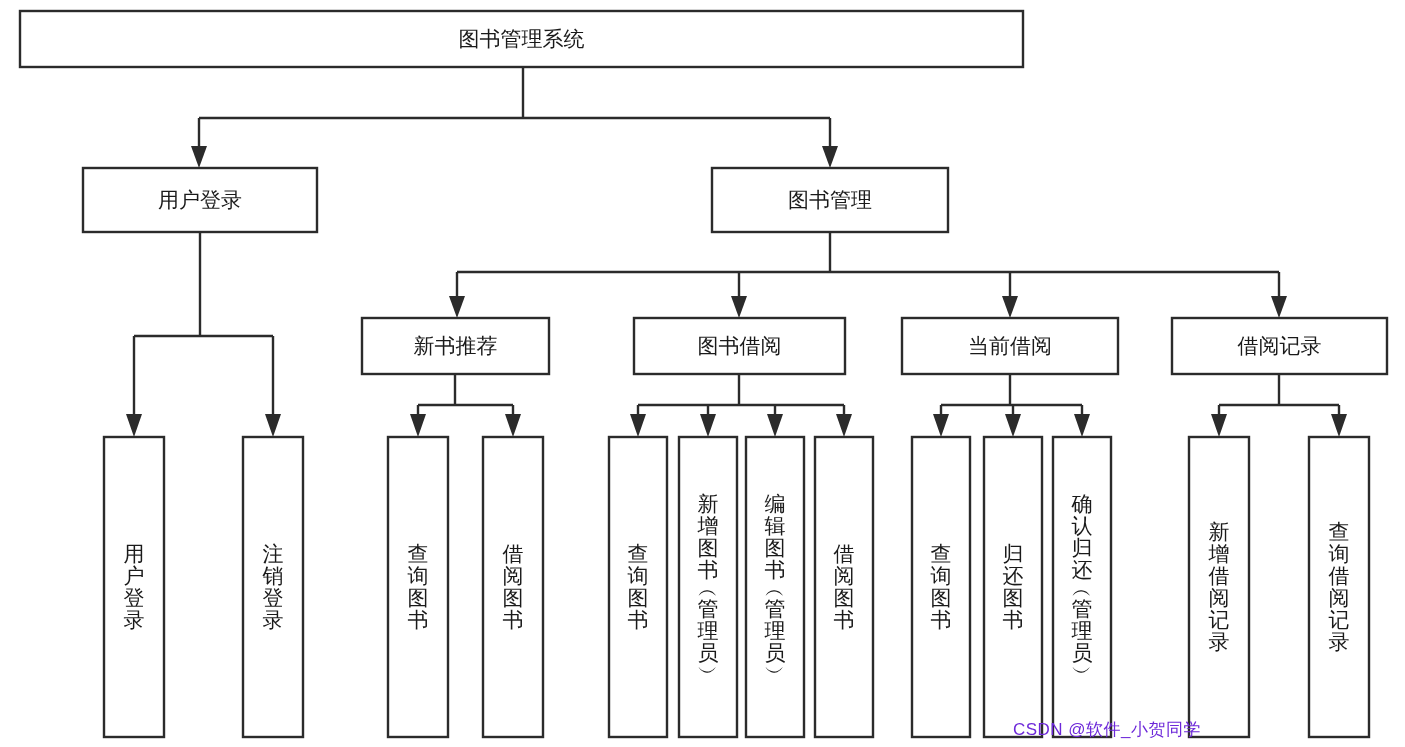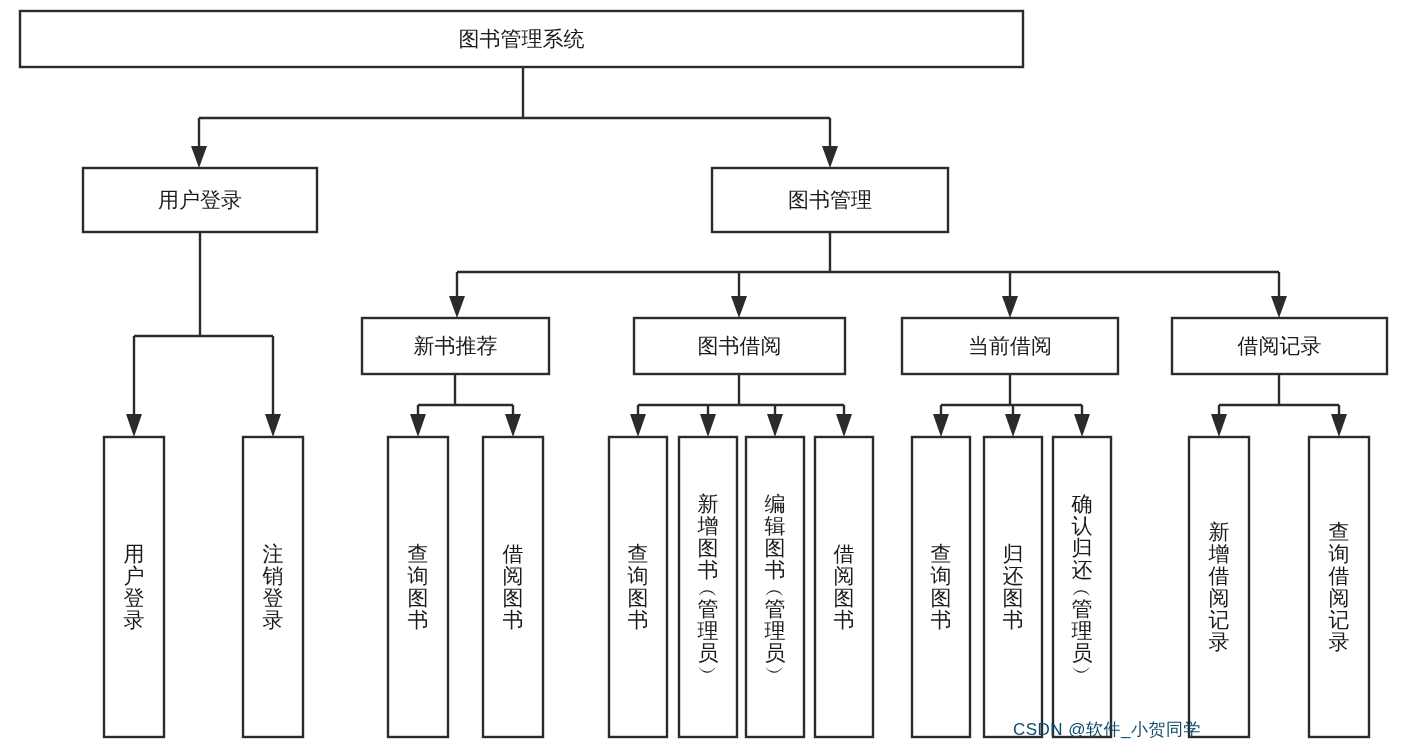"CSDN @软件_小贺同学" .watermark { color: #0c4a6e -> #6d28d9 }
